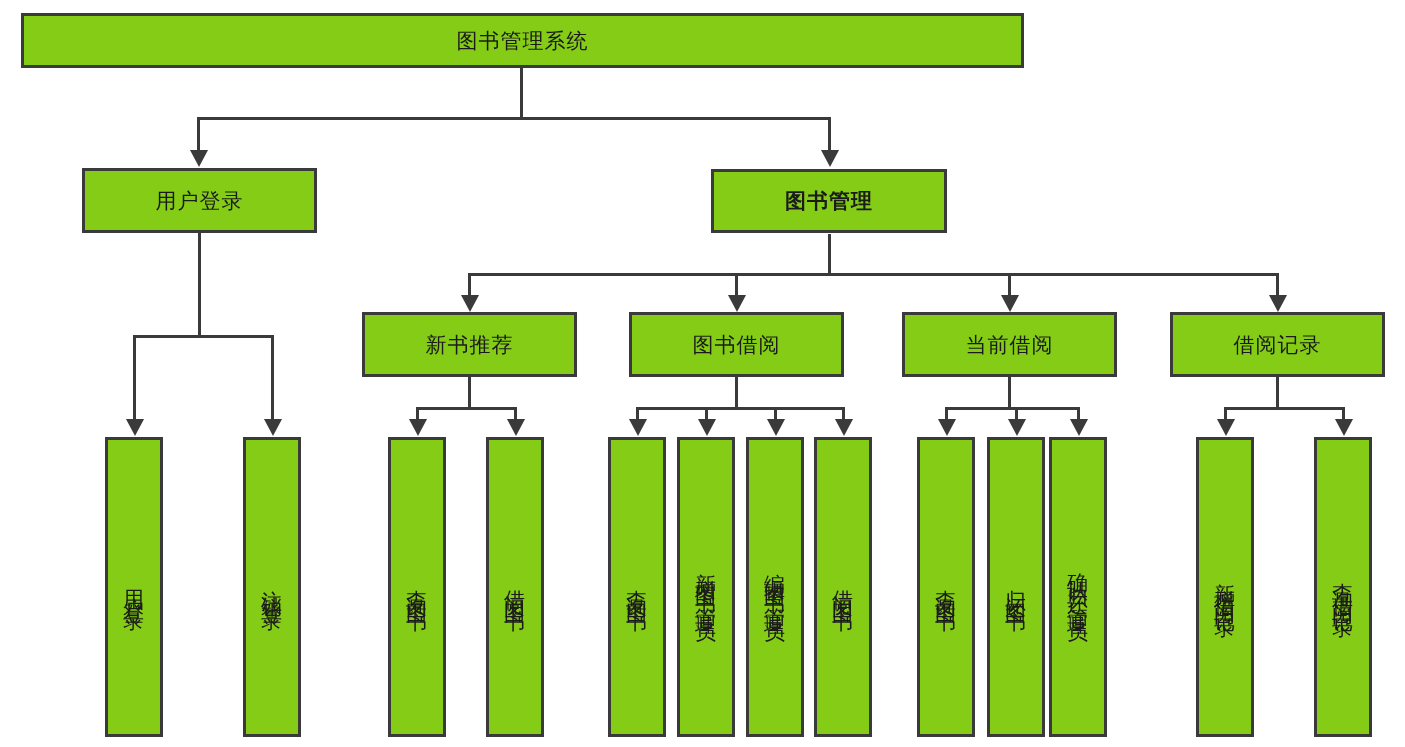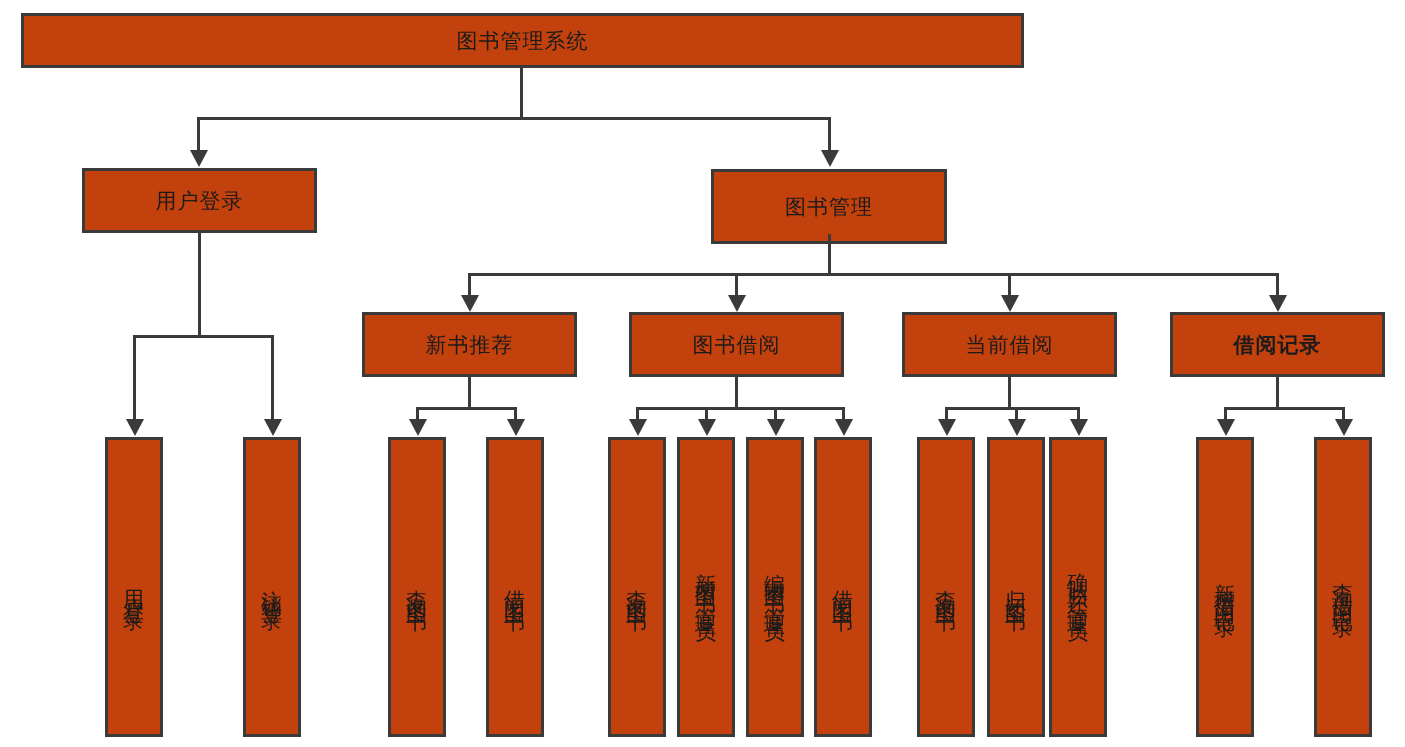"图书管理系统" .box { background: #c2410c -> #84cc16 }
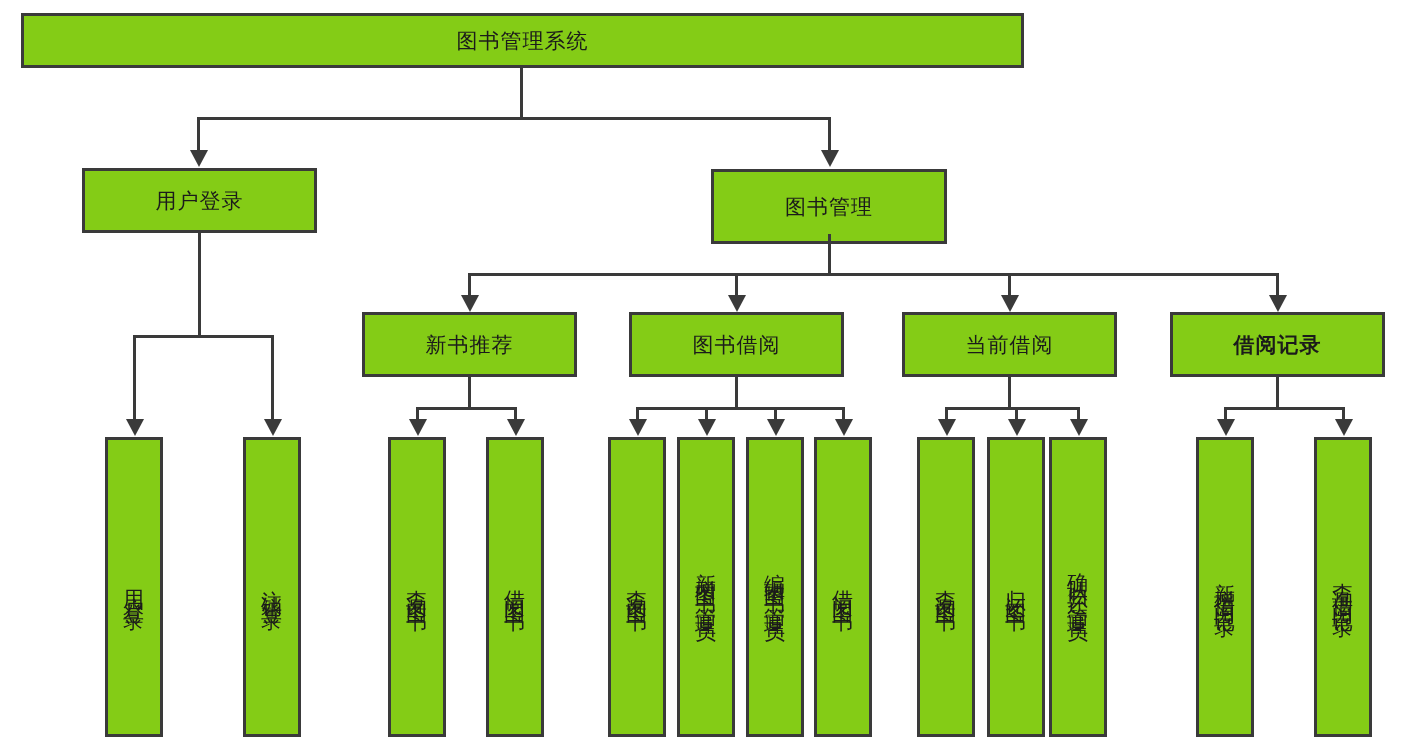"图书管理" div.box { font-weight: none -> bold; height: 75px -> 64px }
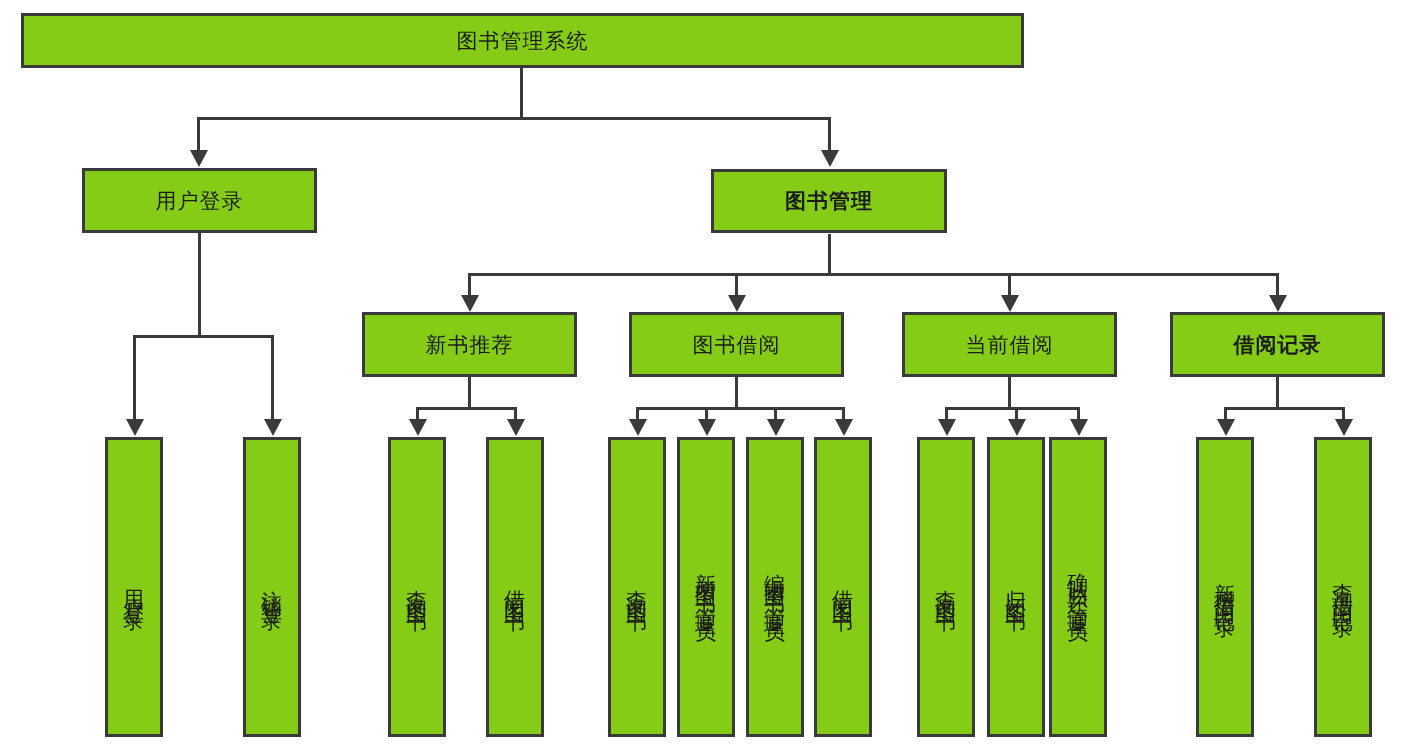"借阅记录" div.box { font-weight: bold -> none }
